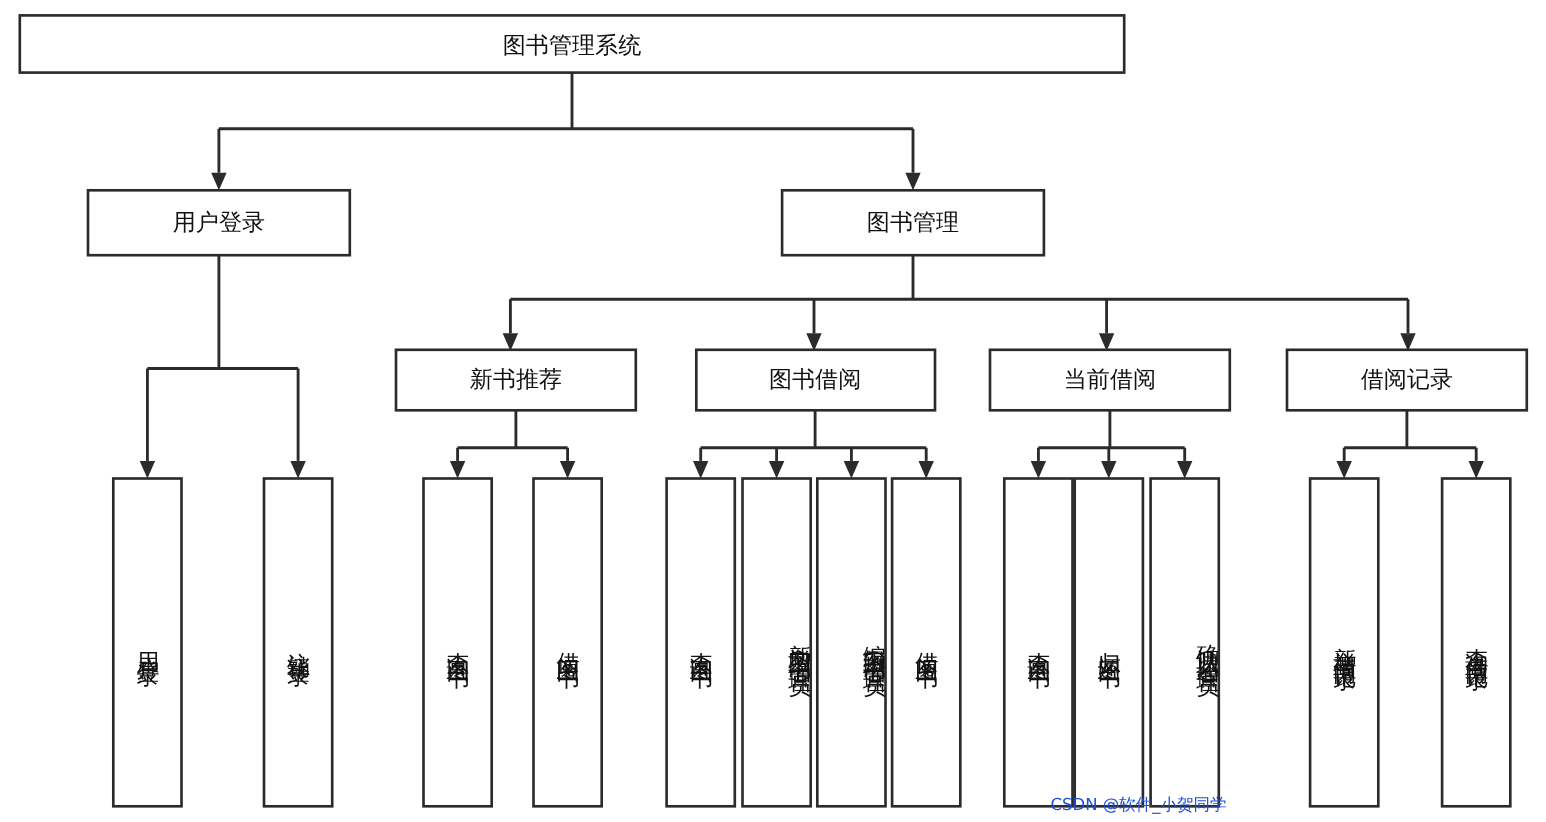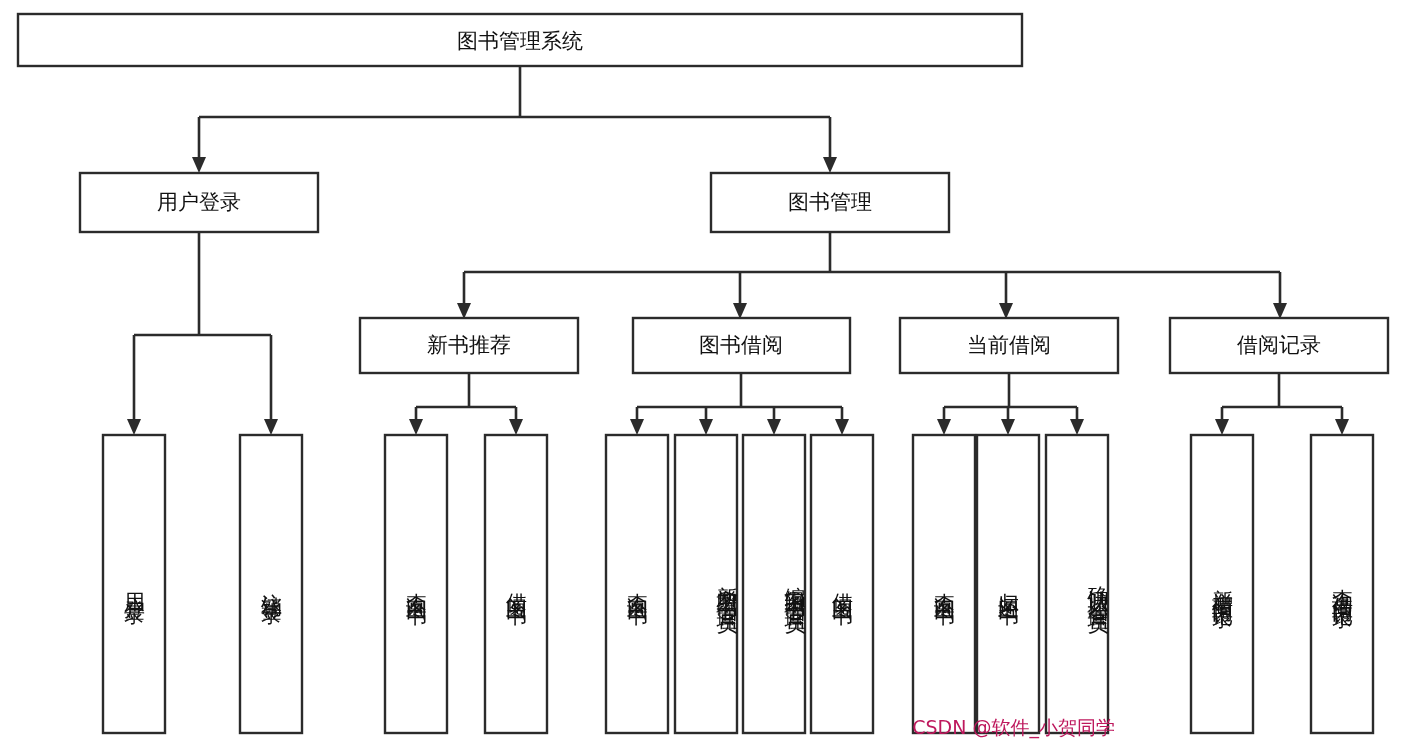"CSDN @软件_小贺同学" .watermark { color: #be185d -> #1d4ed8; font-size: 19px -> 15px }
